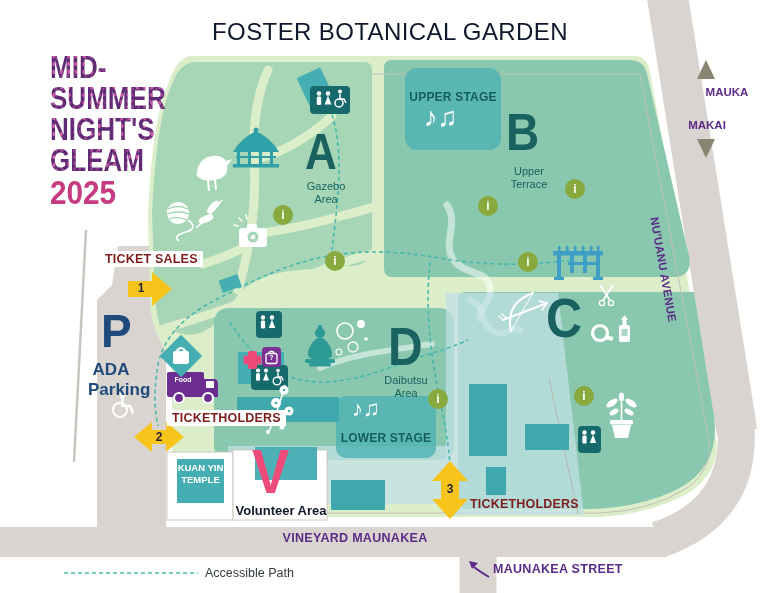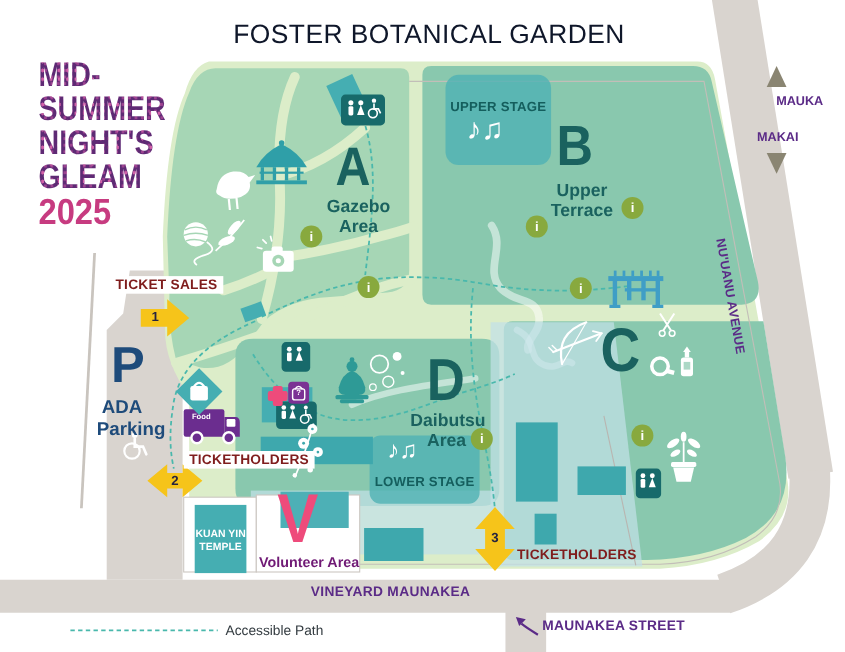"MID-" div.abs { left: 35px -> 50px }
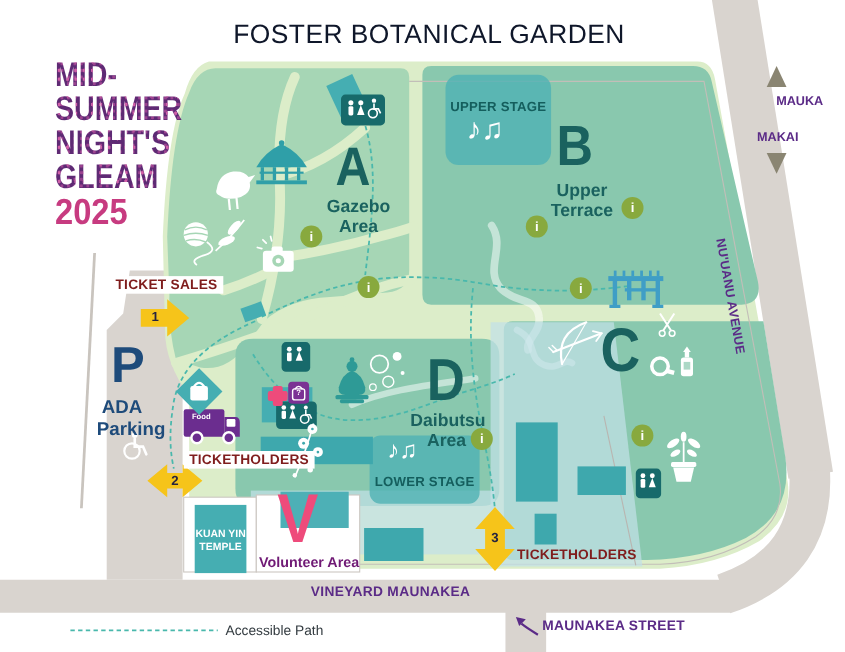"Upper Terrace" .arealabel { font-size: 16px -> 11px; font-weight: bold -> normal }
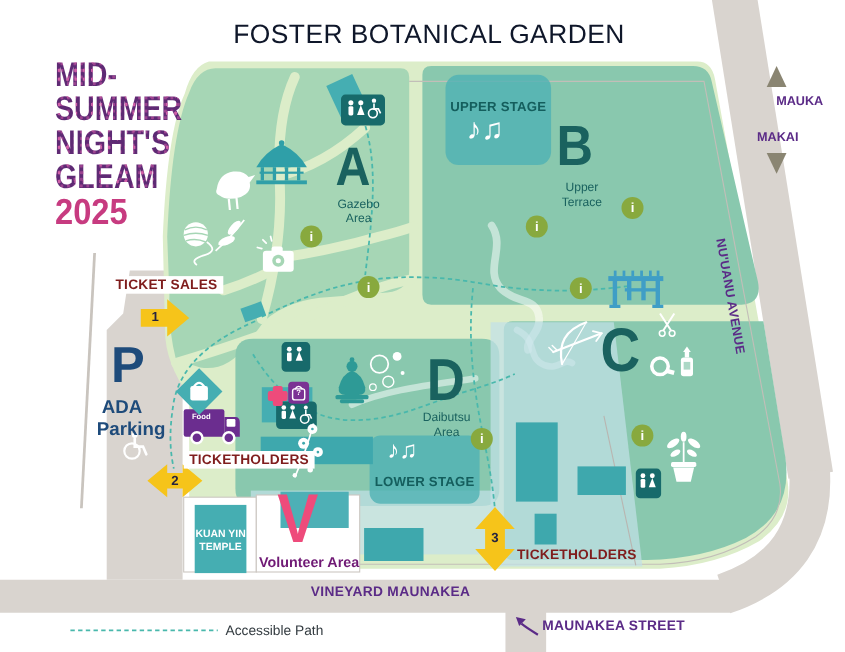"KUAN YIN TEMPLE" .kuanyin { padding-top: 21px -> 3px }
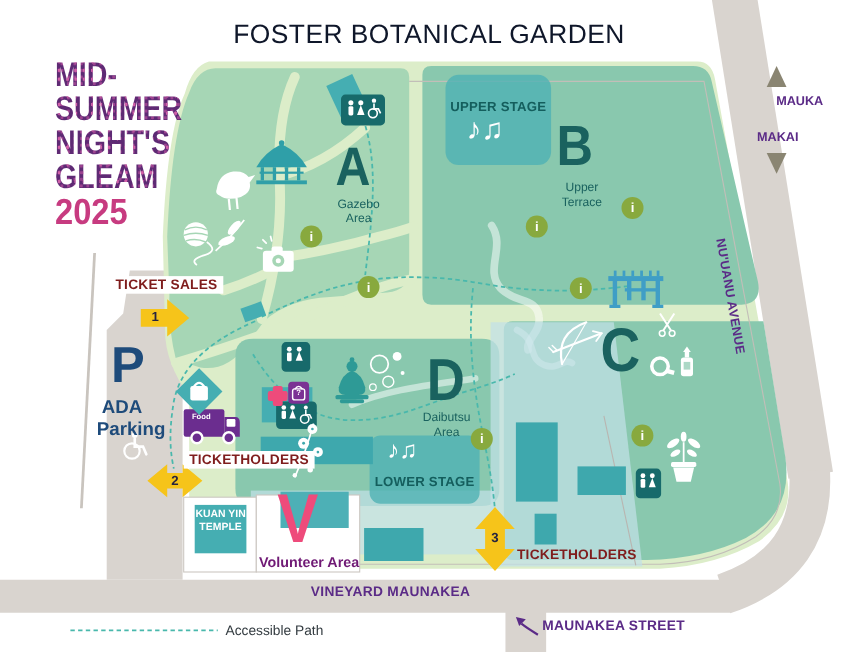"Volunteer Area" .pink { color: #701a75 -> #0f172a }
